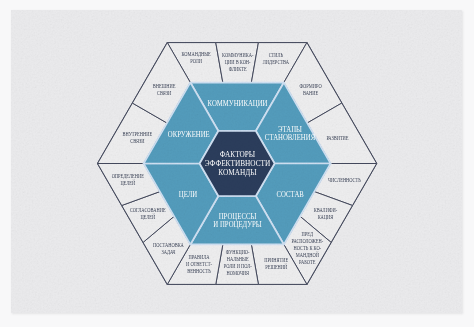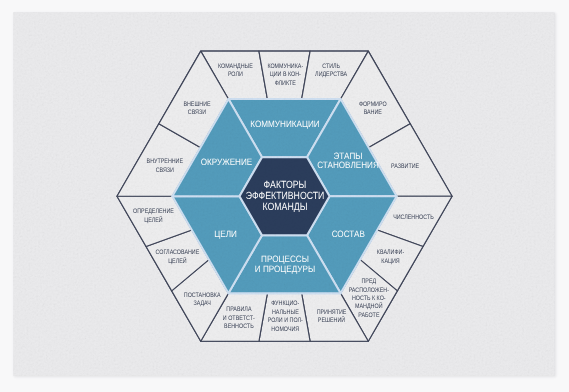"КОММУНИКАЦИИ" #stage { font-family: none -> Liberation Serif, serif }
